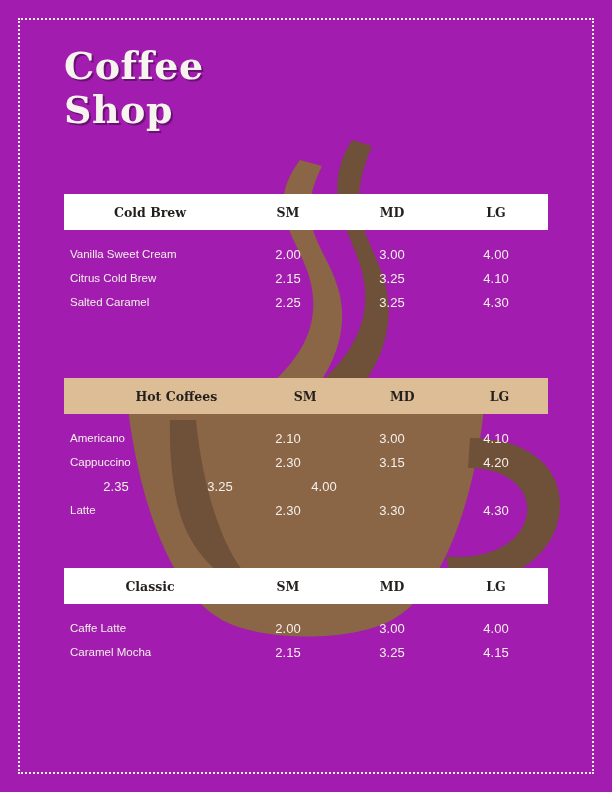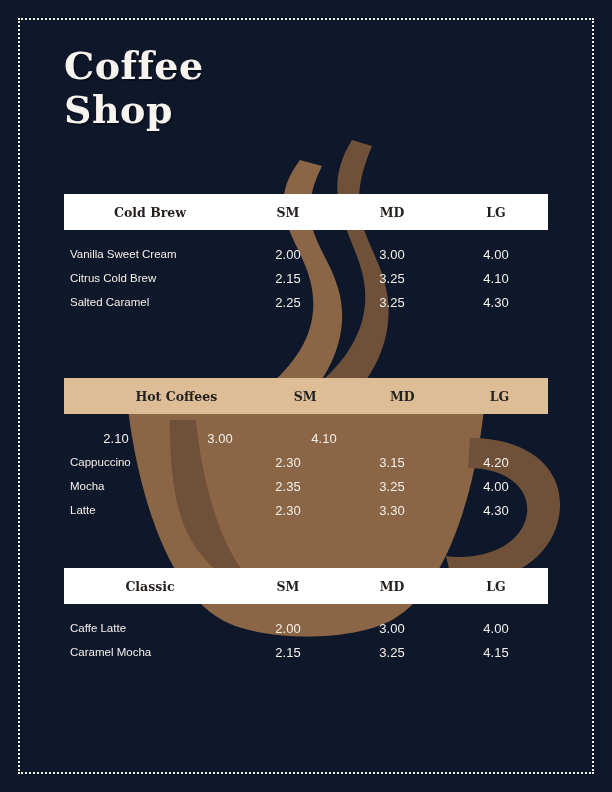"Coffee" .page { background: #0f172a -> #a21caf }
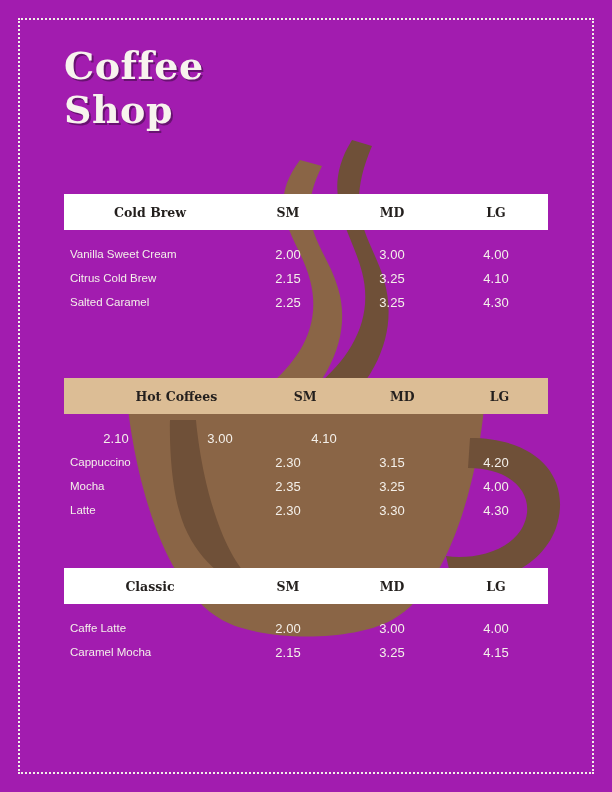"Americano" div.item { html: none -> <div>Americano</div> }
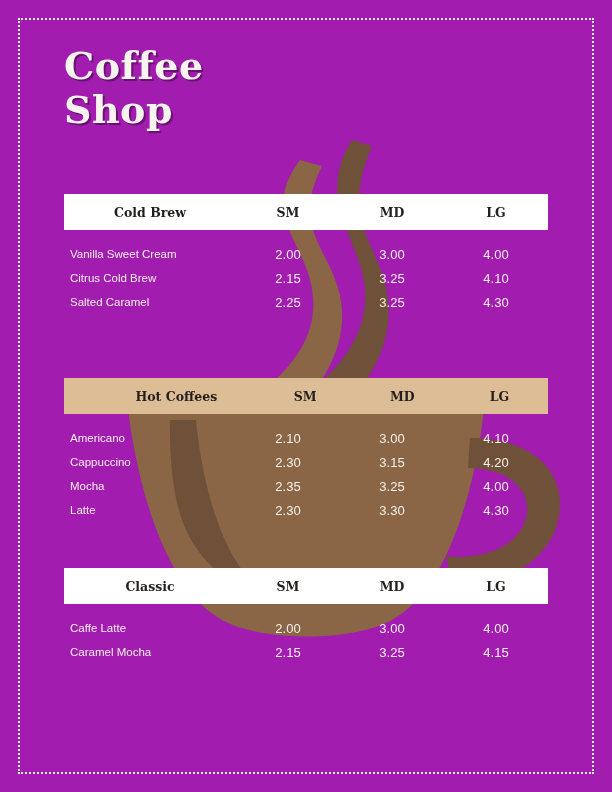"Mocha" div.item { html: <div>Mocha</div> -> none }
